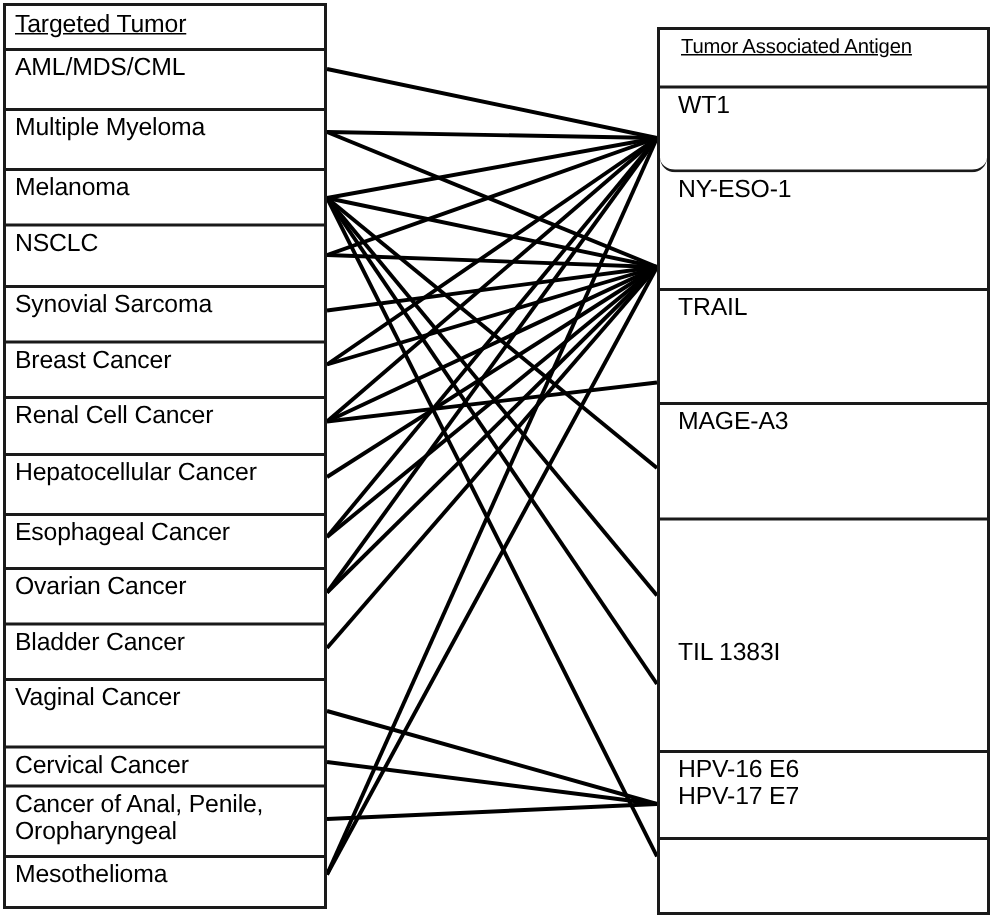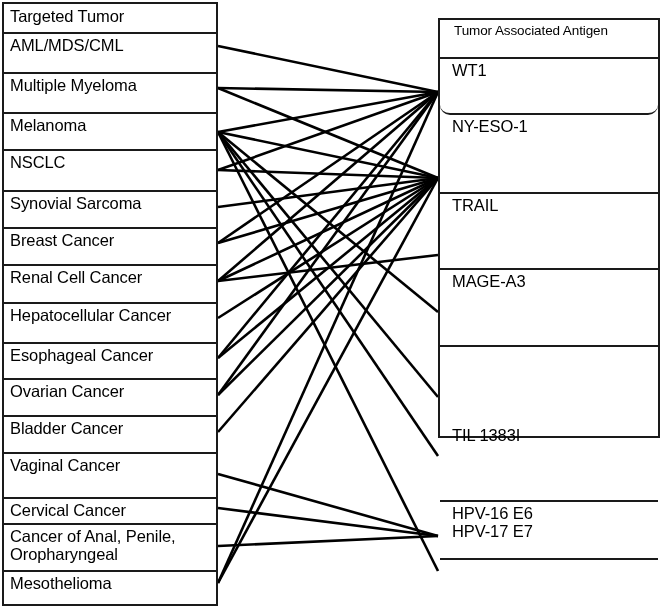"Targeted Tumor" .row.header { text-decoration: none -> underline }
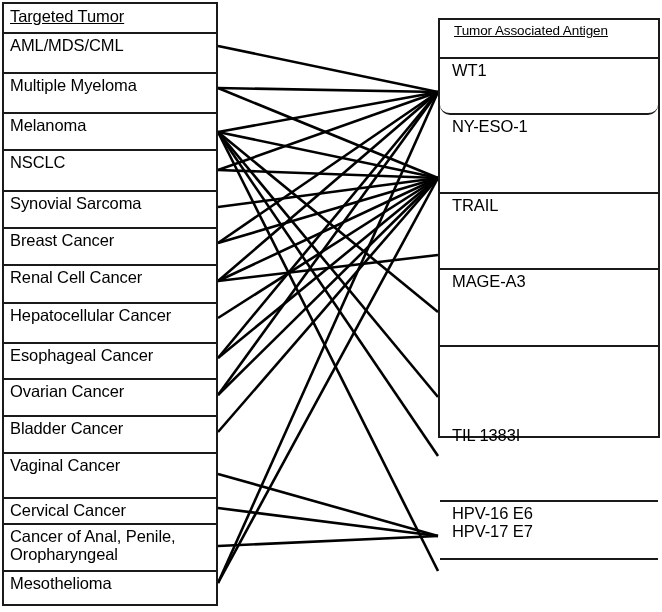"Tumor Associated Antigen" #right-table { height: 420px -> 592px }
